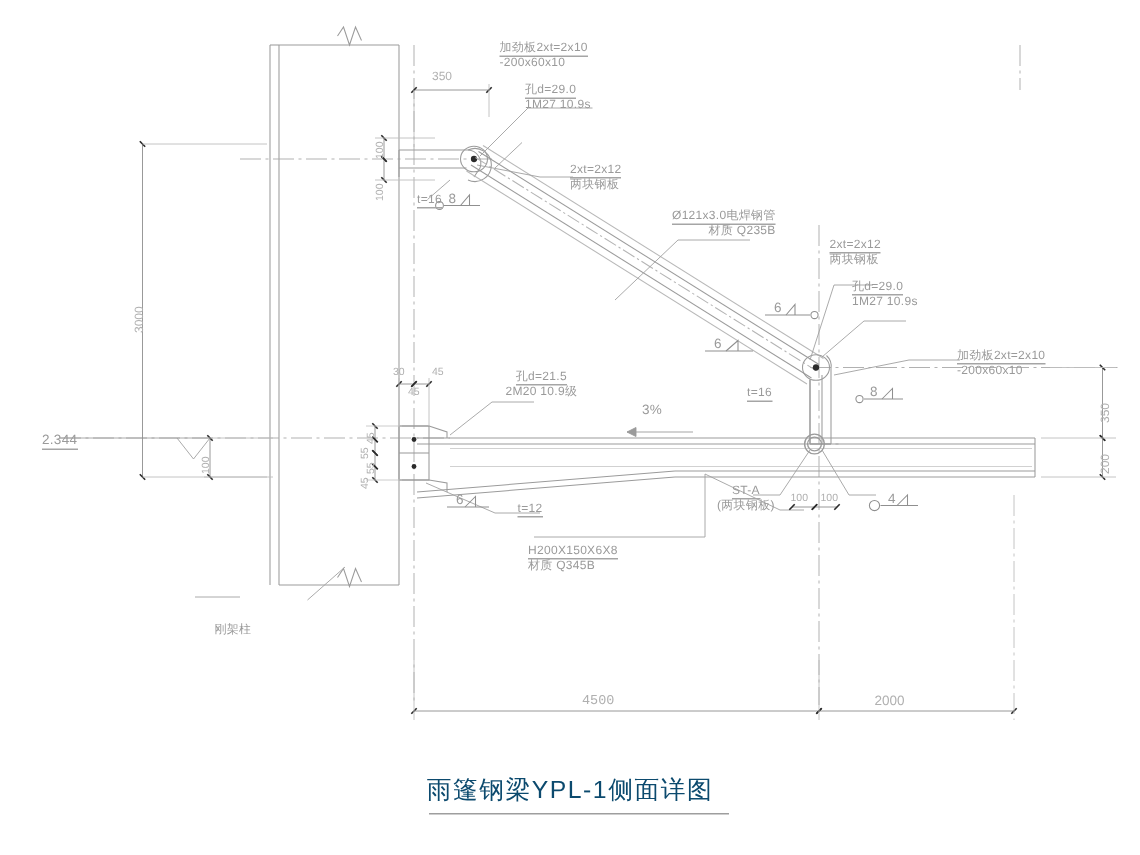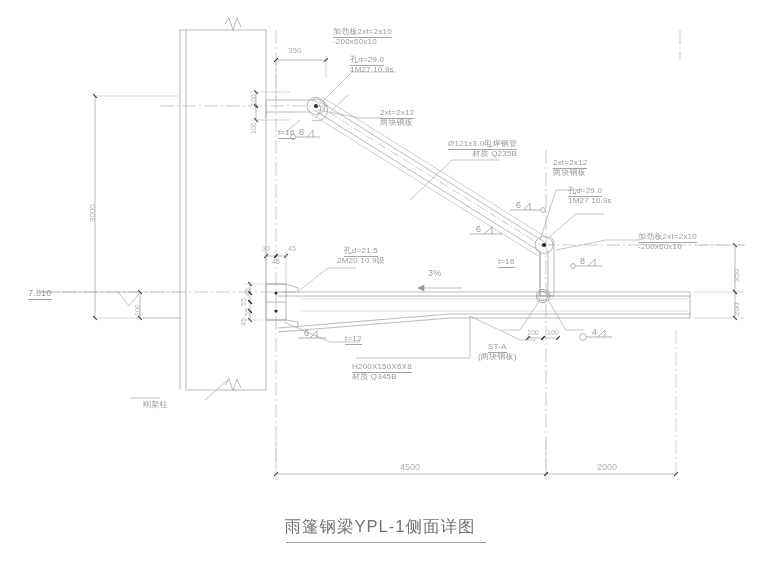"7.810" span.ul { text: 7.810 -> 2.344 }
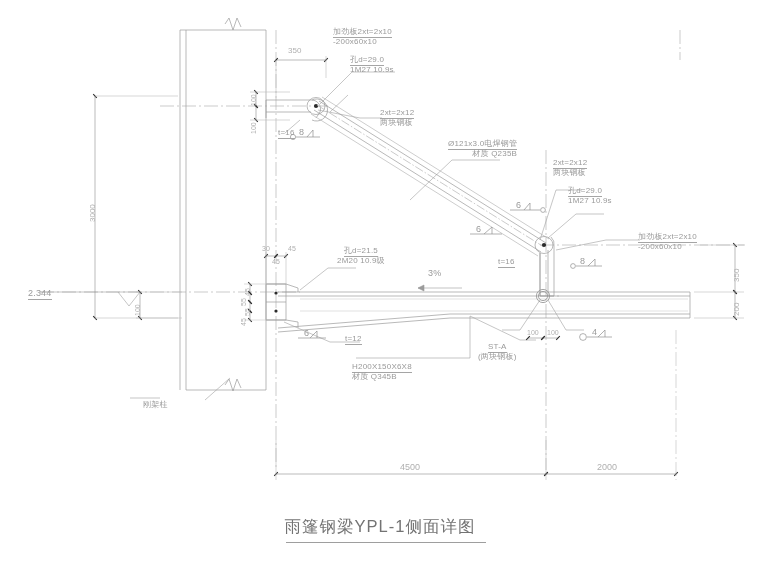"ST-A" div.lbl { margin-top: 20px -> none }
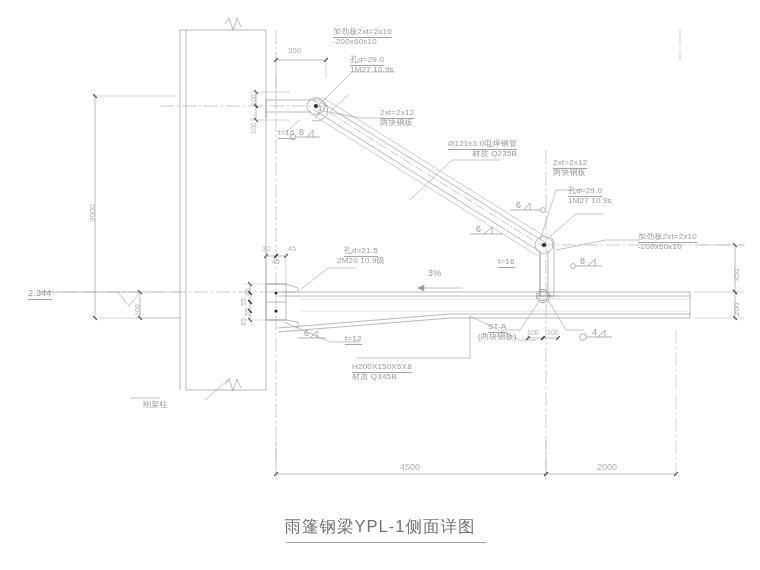"刚架柱" div.lbl { top: 399px -> 414px }
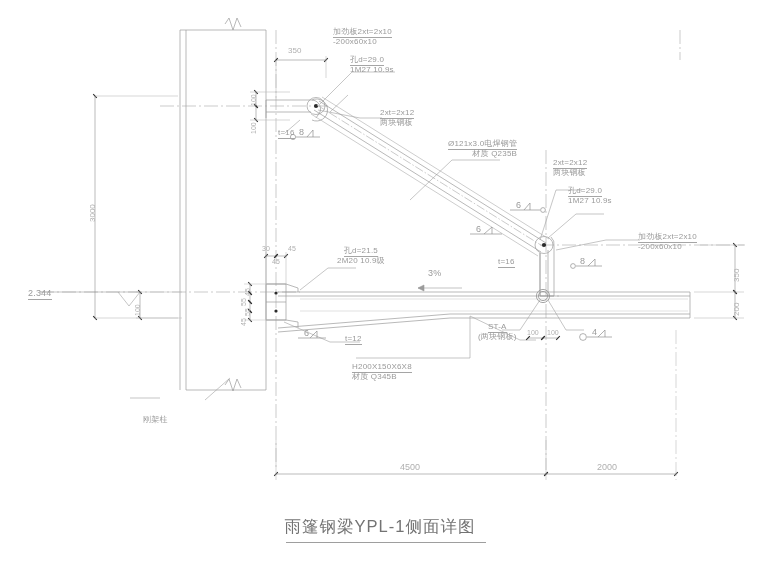"4500" div.dim { font-family: none -> Liberation Mono, monospace; left: 400px -> 388px }
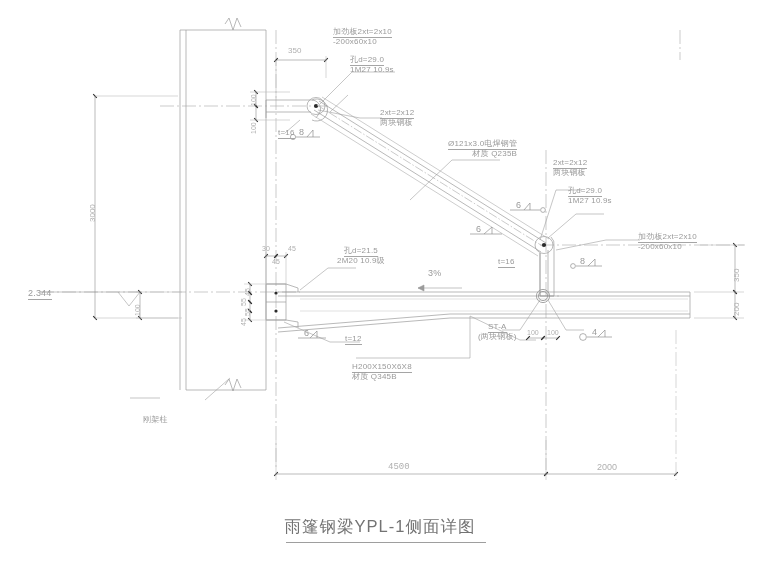"2000" div.dim { left: 597px -> 583px }
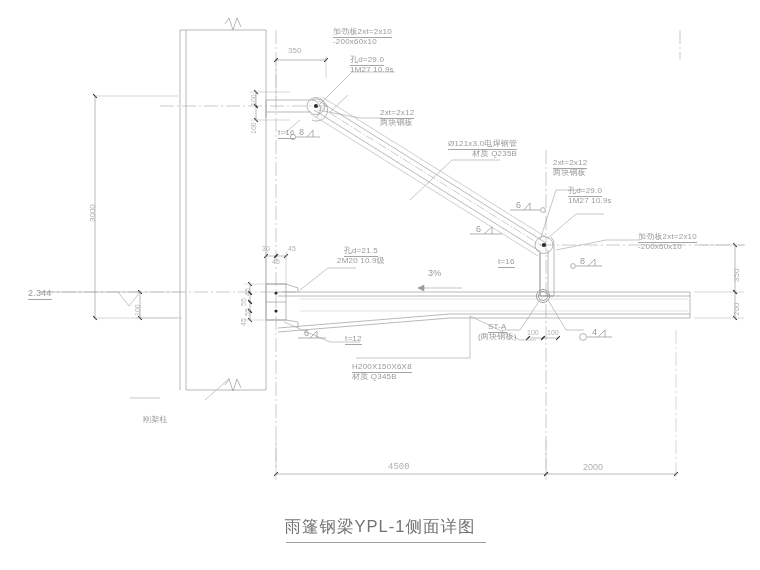"雨篷钢梁YPL-1侧面详图" .title { color: #737373 -> #0c4a6e }
